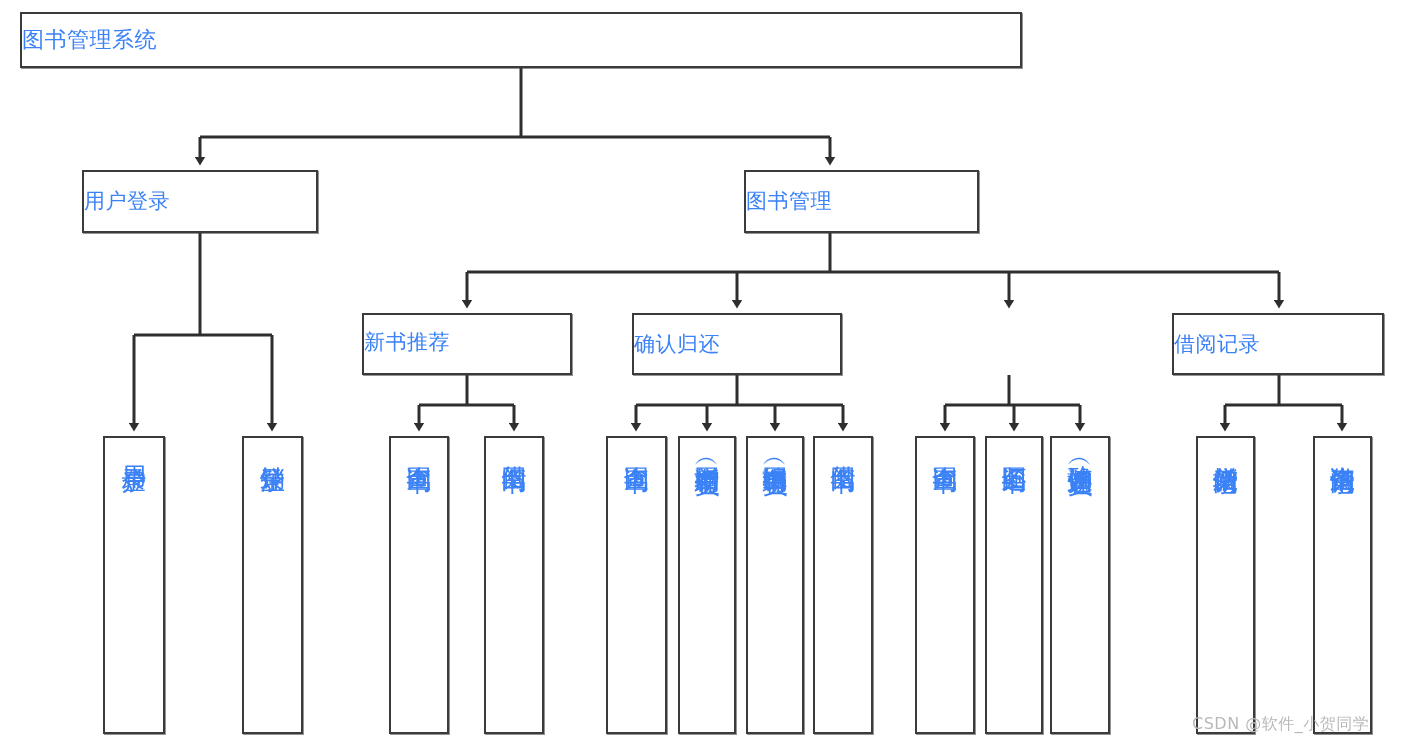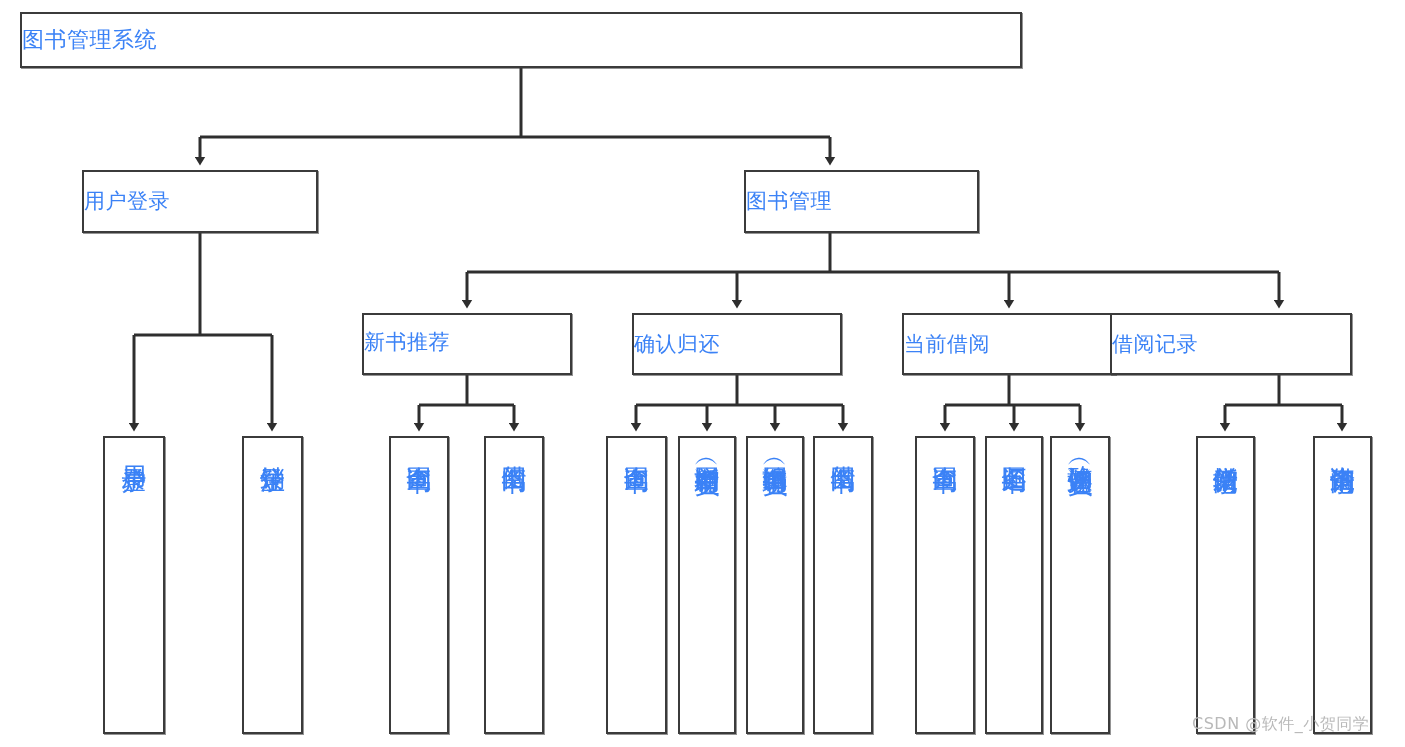"当前借阅" div.node { html: <div> <span>当前借阅</span> </div> -> none }
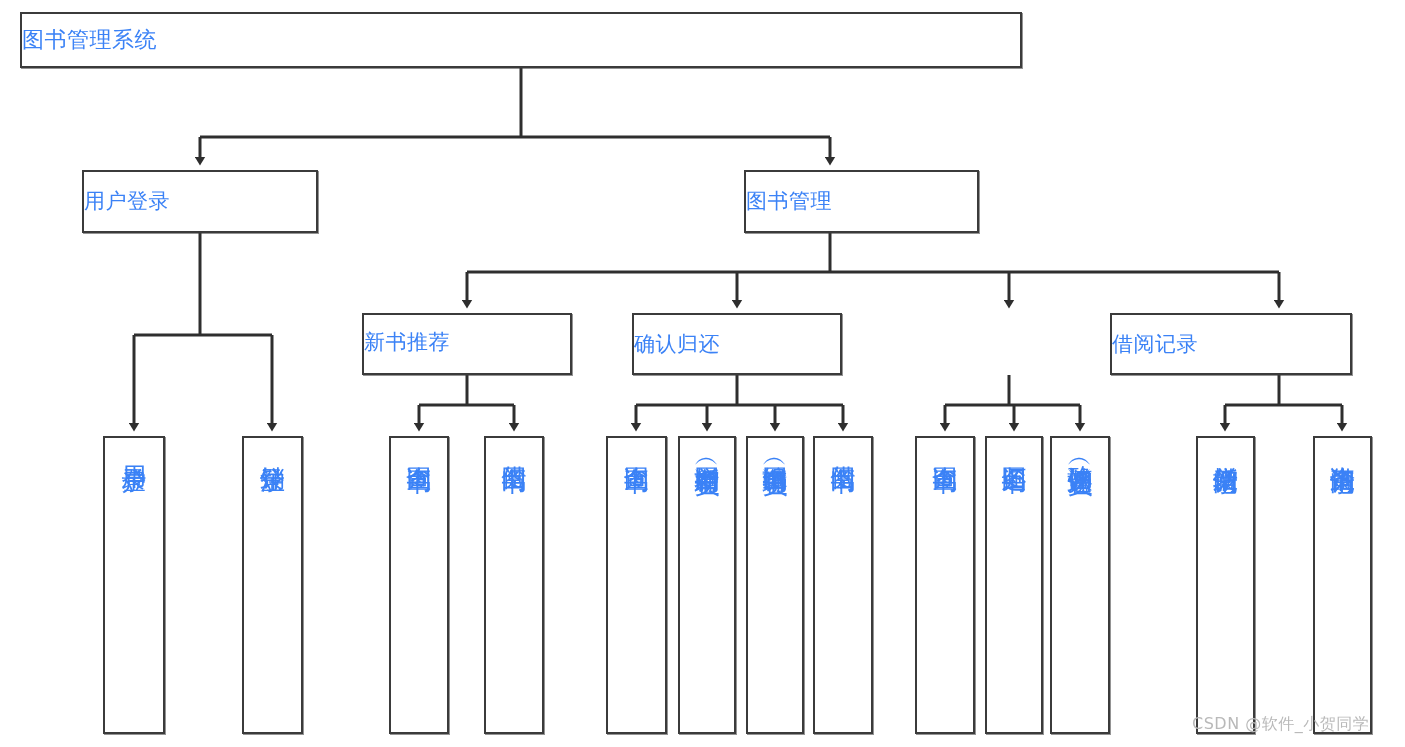"借阅记录" div.node { left: 1110px -> 1172px; width: 242px -> 212px }
